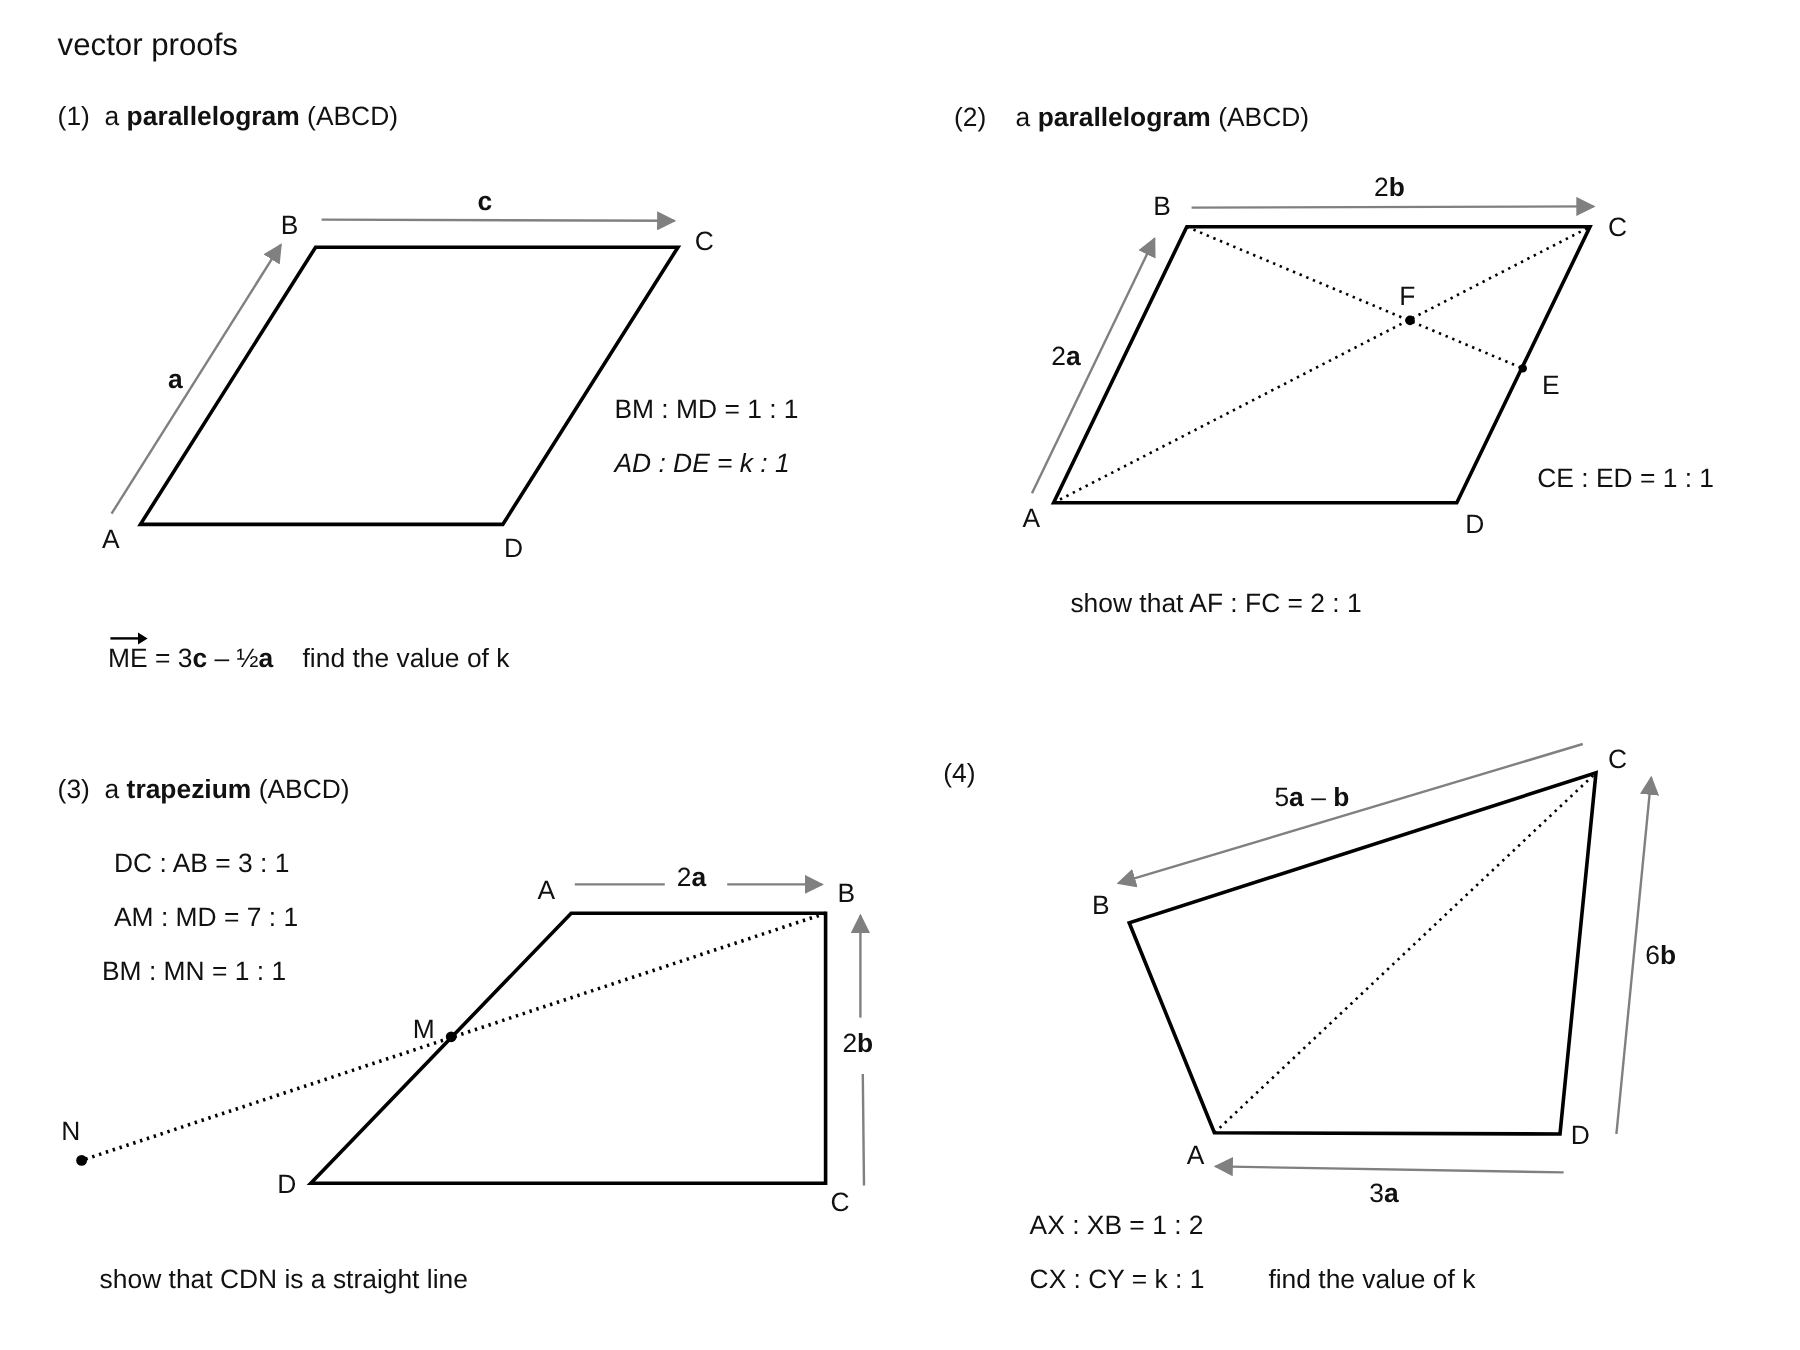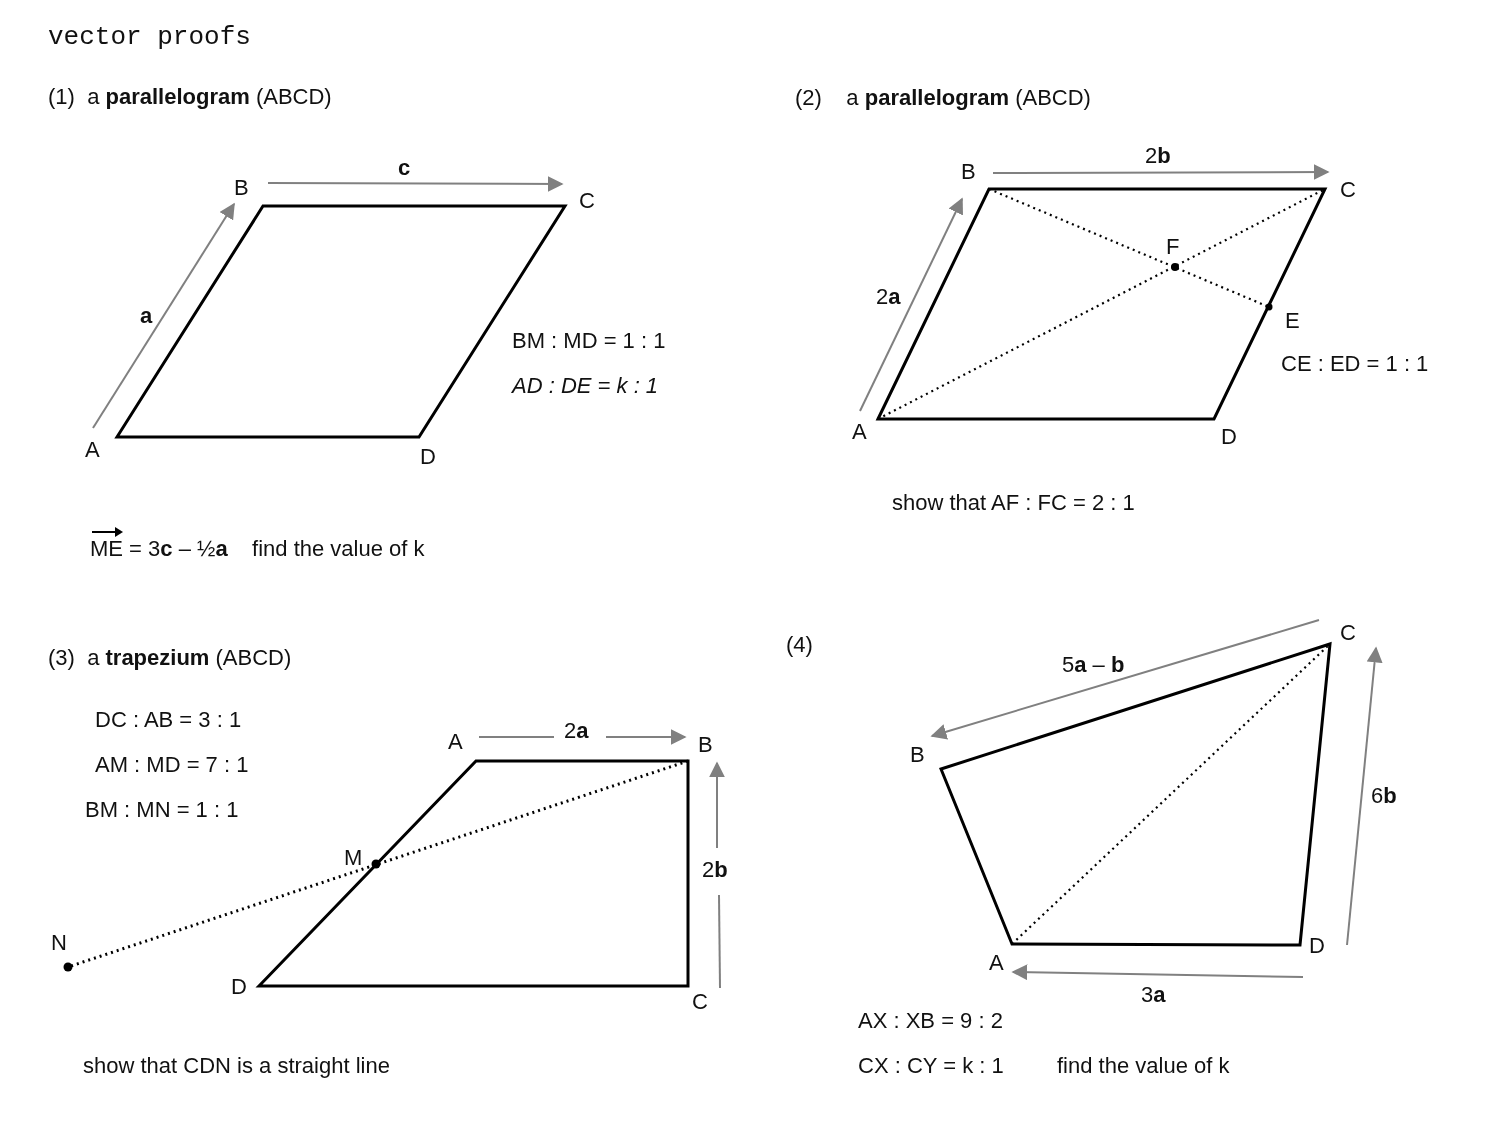"vector proofs" .title { font-family: Liberation Mono, monospace -> none }
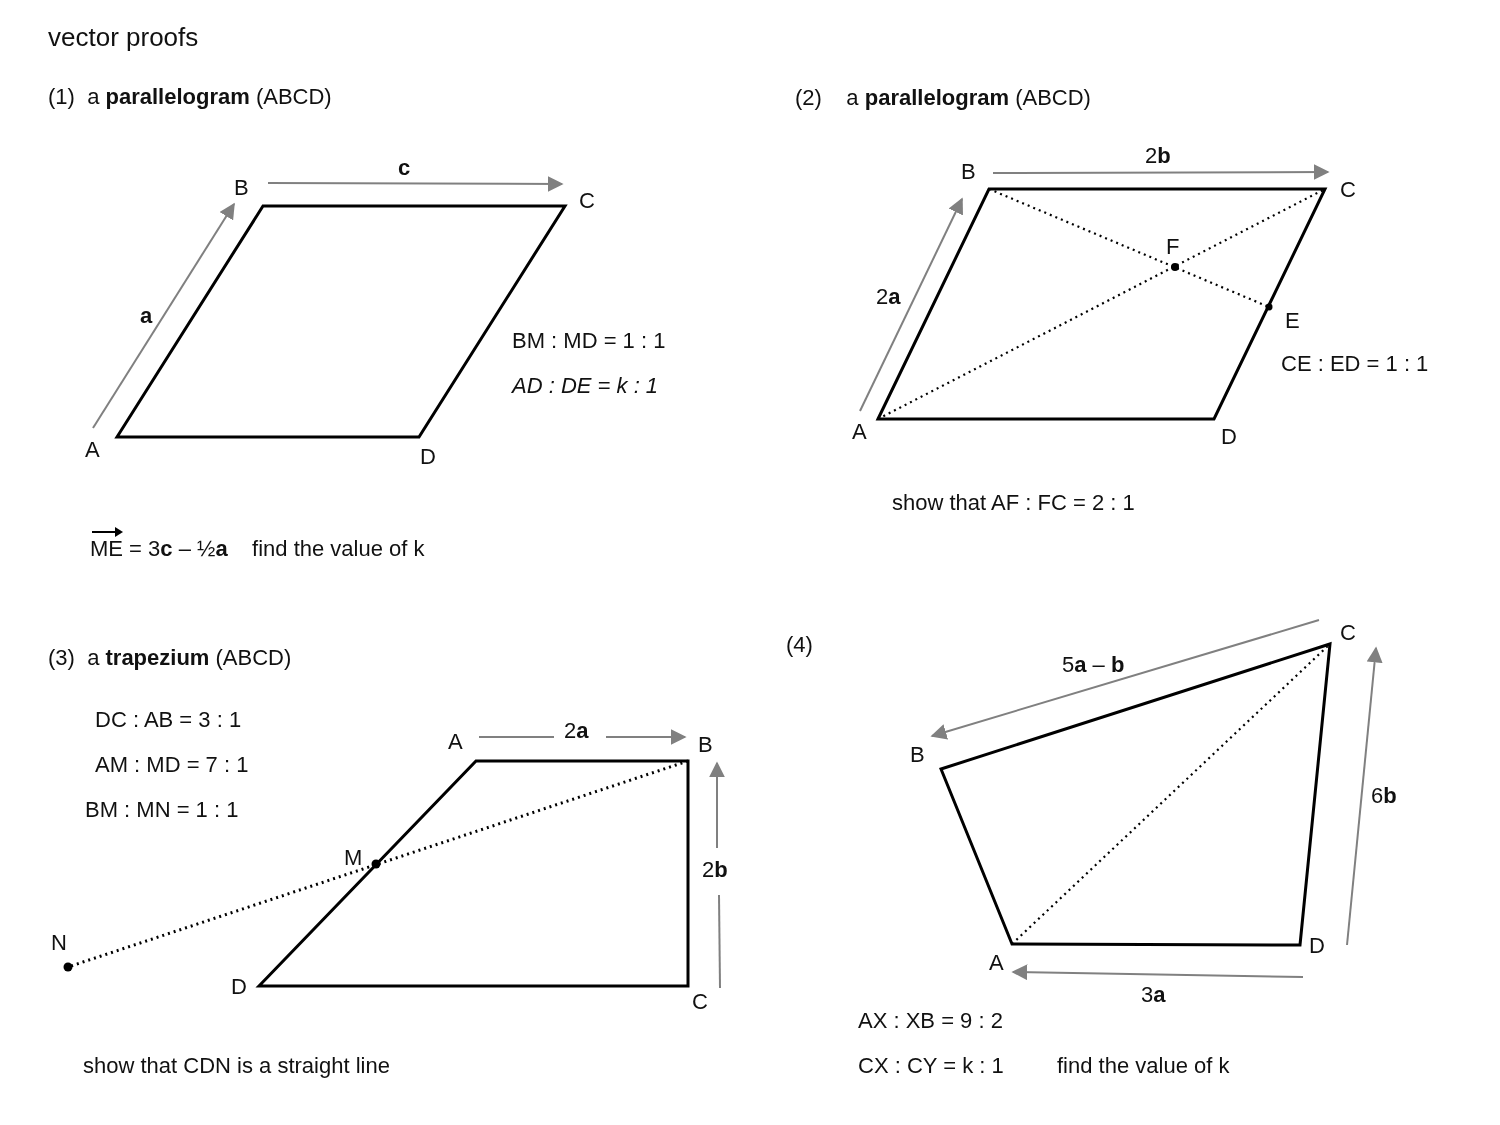"CE : ED = 1" div.t { top: 353px -> 388px }
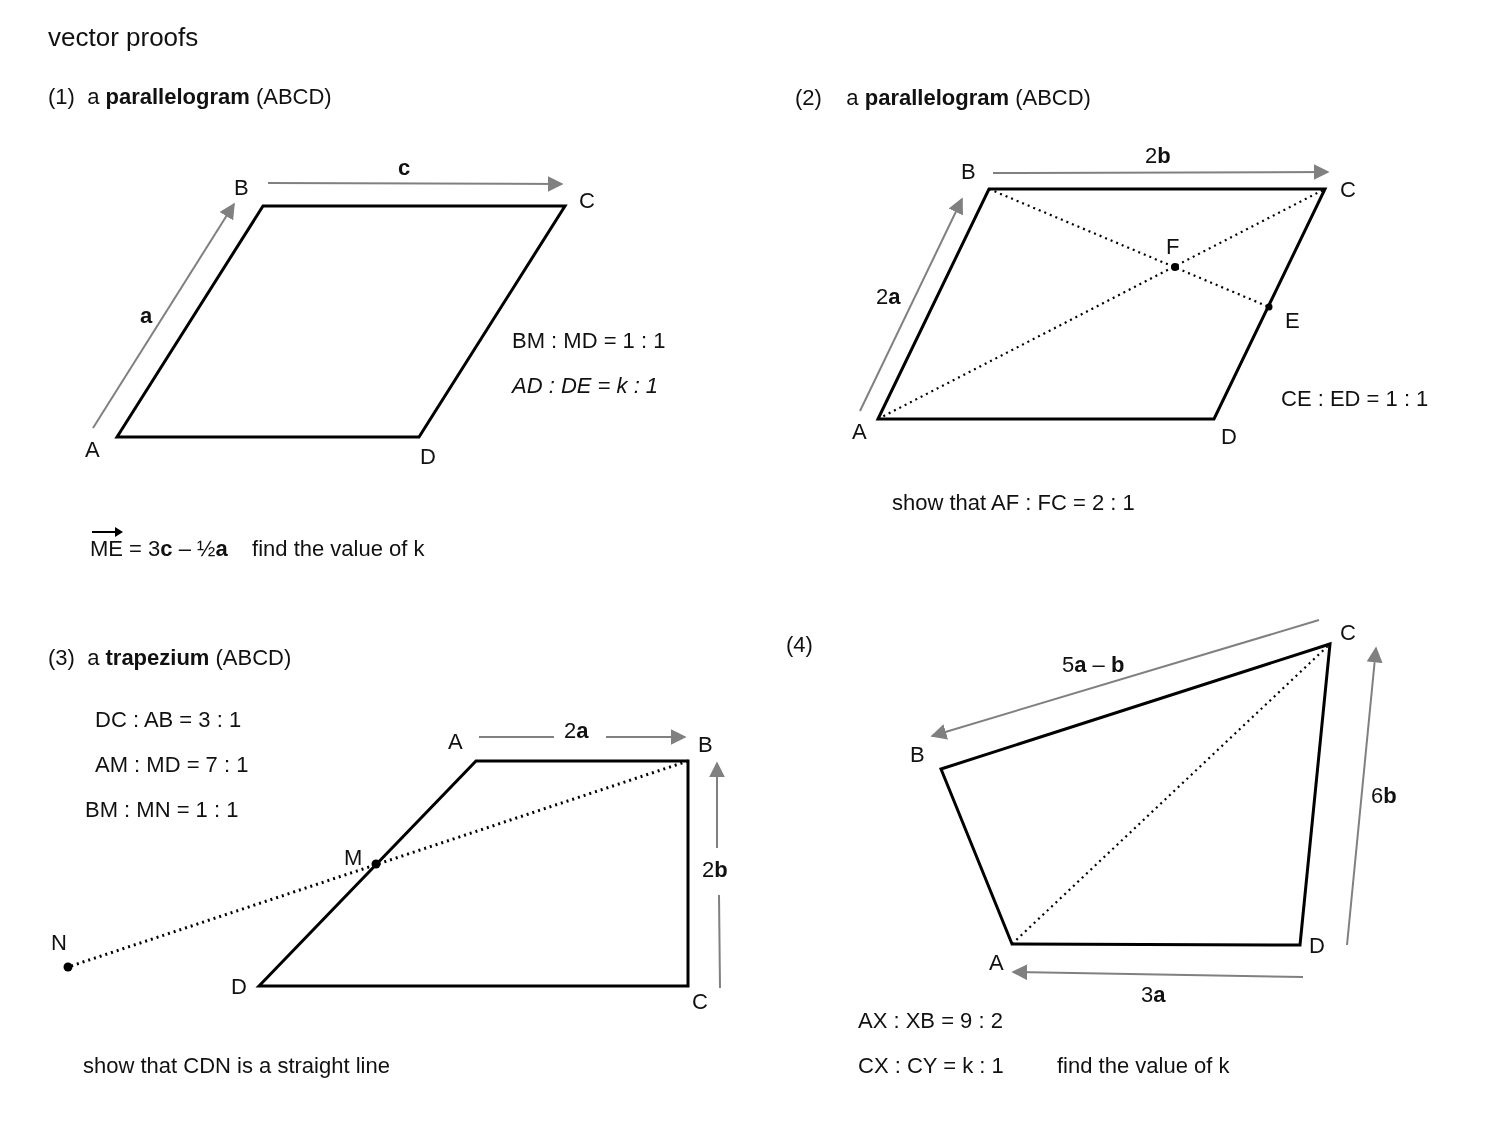"AX : XB = 9" div.t { text: 9 -> 1 }
